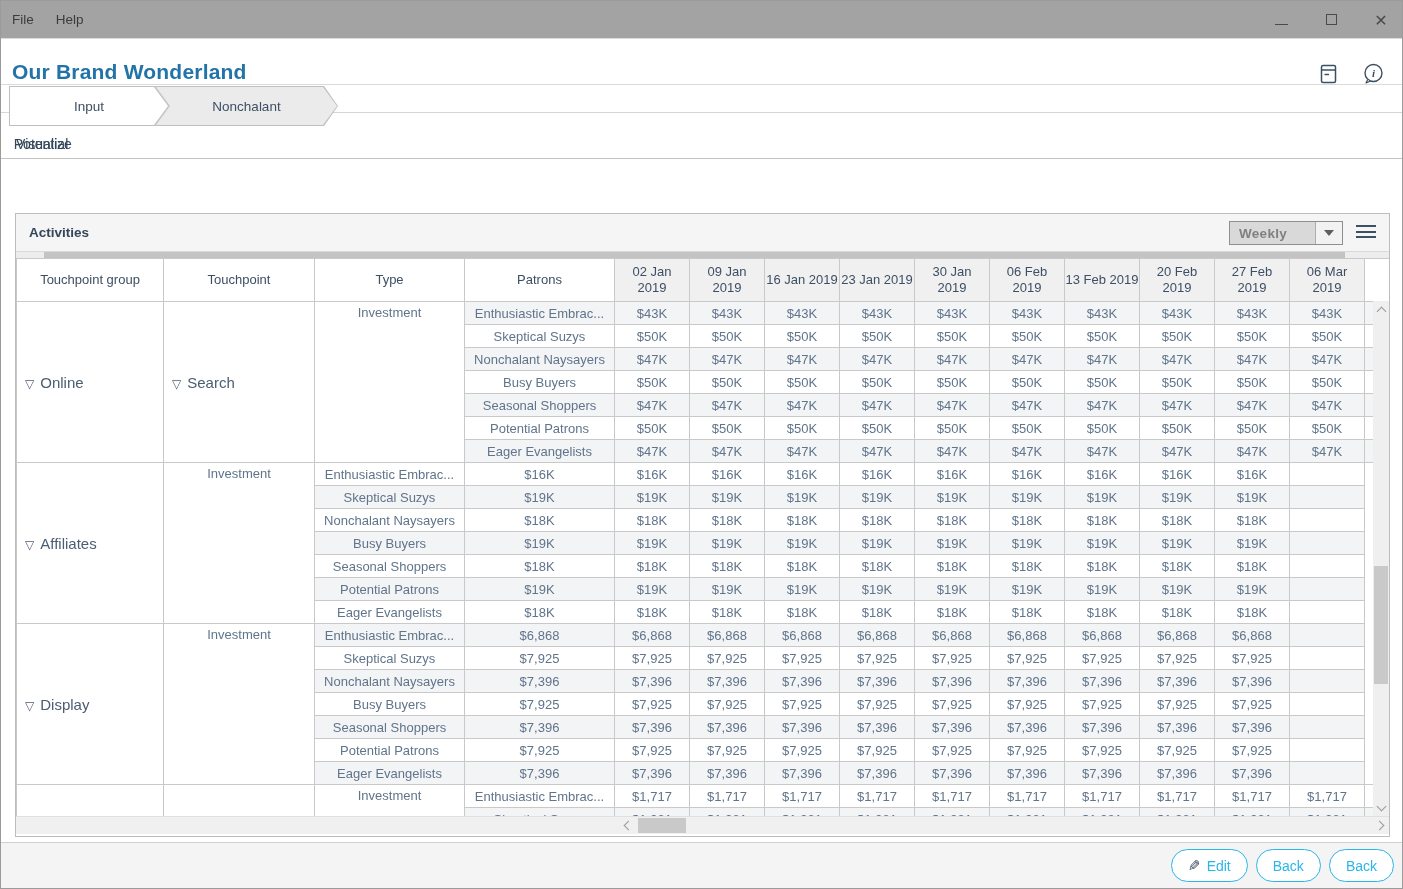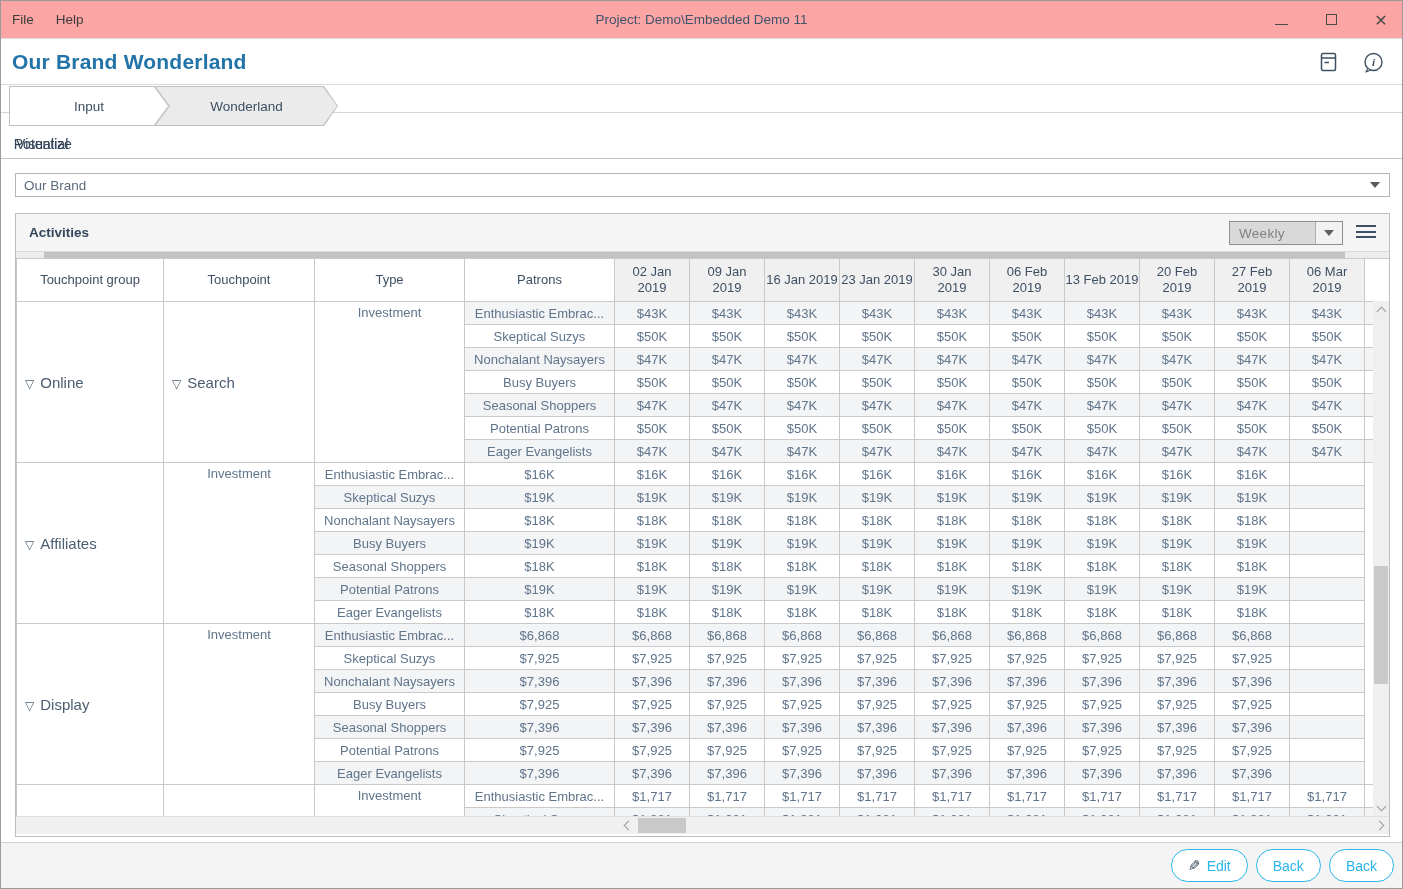"File" #titlebar { background: #fca5a5 -> #a3a3a3 }
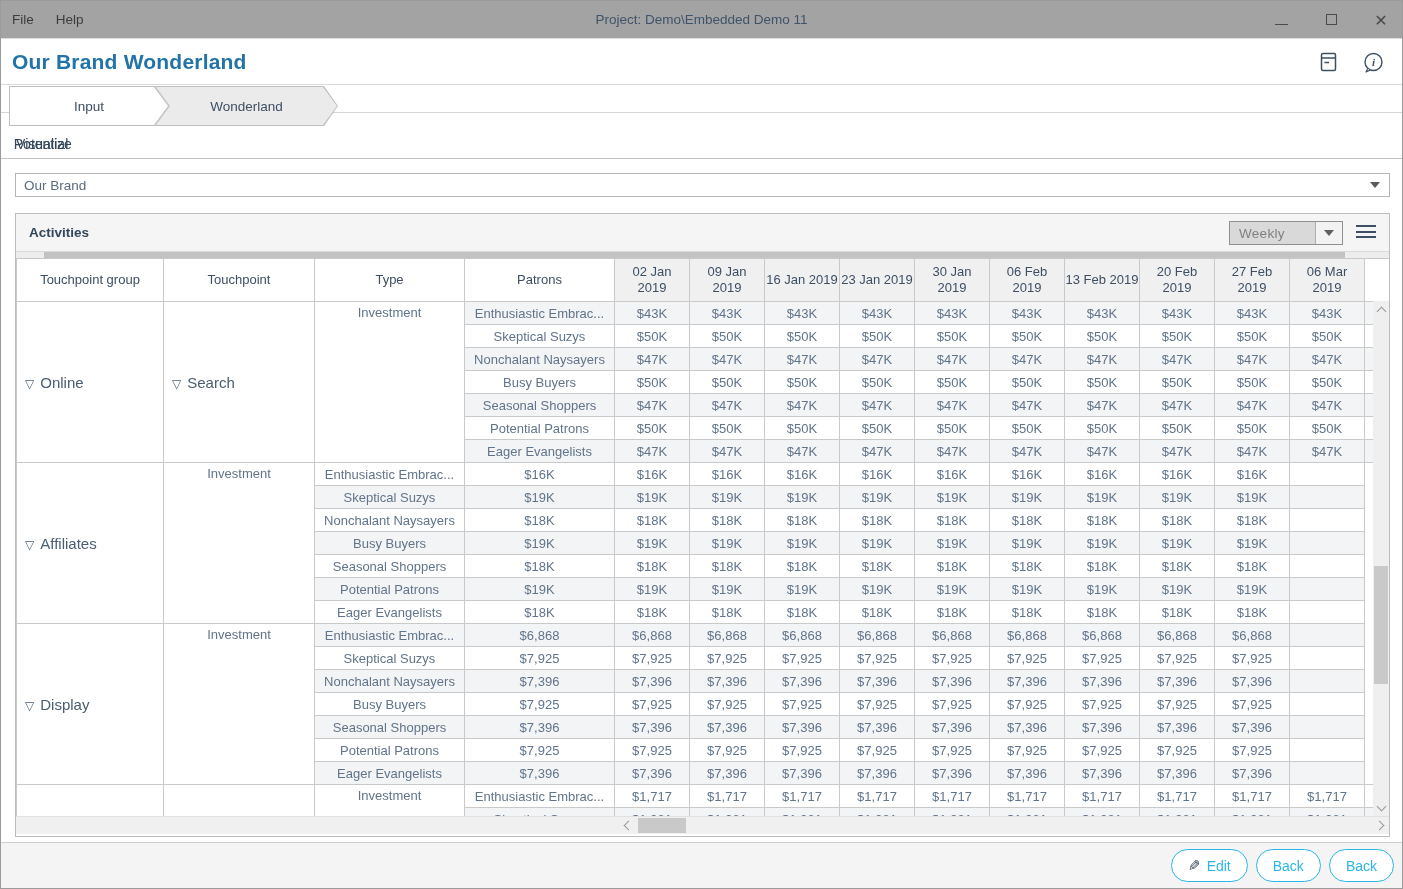"Project: Demo\Embedded Demo 11" span { html: <span>Project: Demo\Embedded Demo 11</span> -> none }
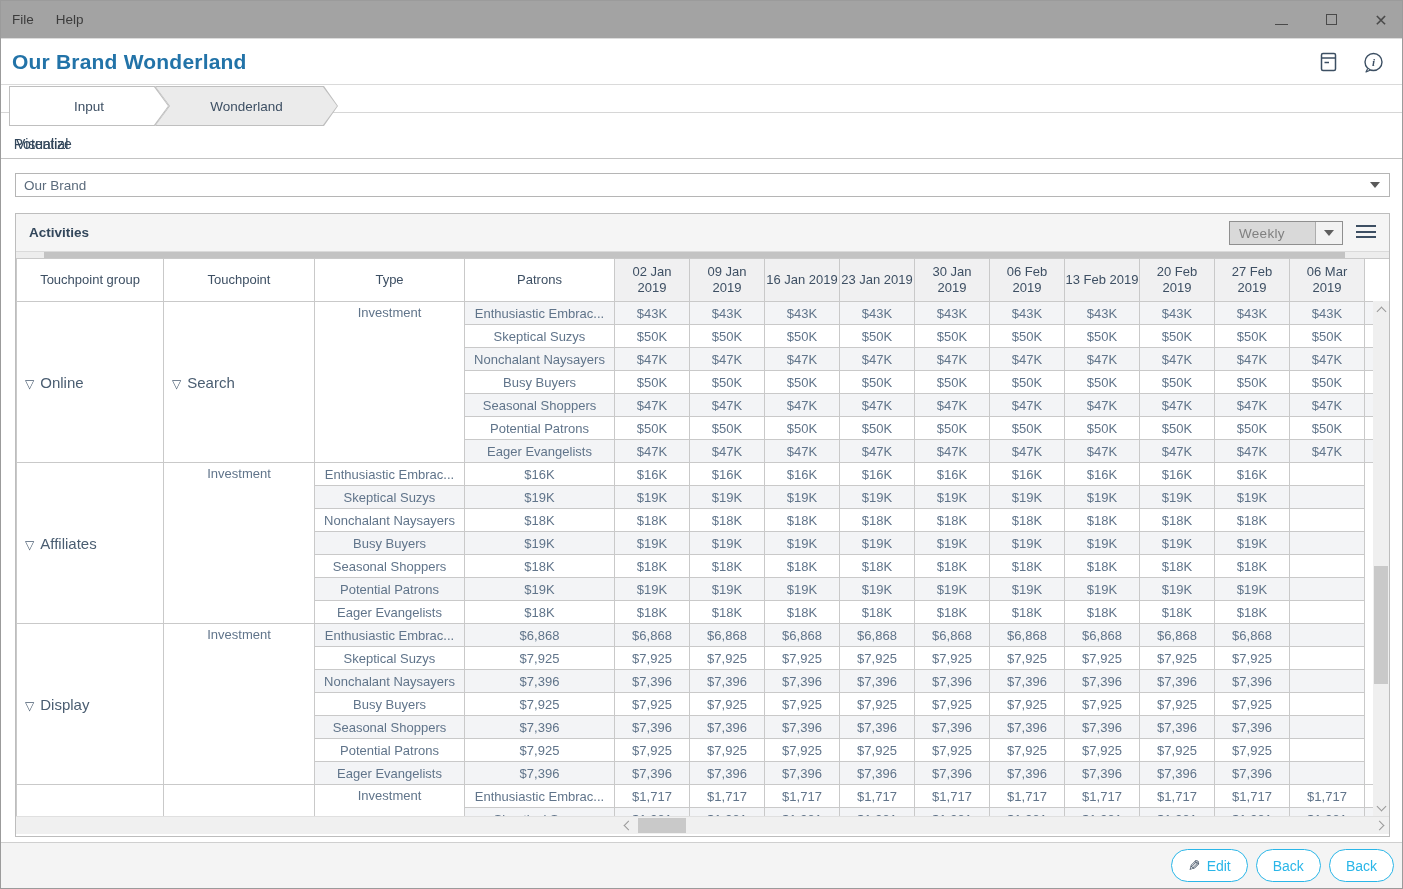"Our Brand Wonderland" #appheader { align-items: center -> flex-end }
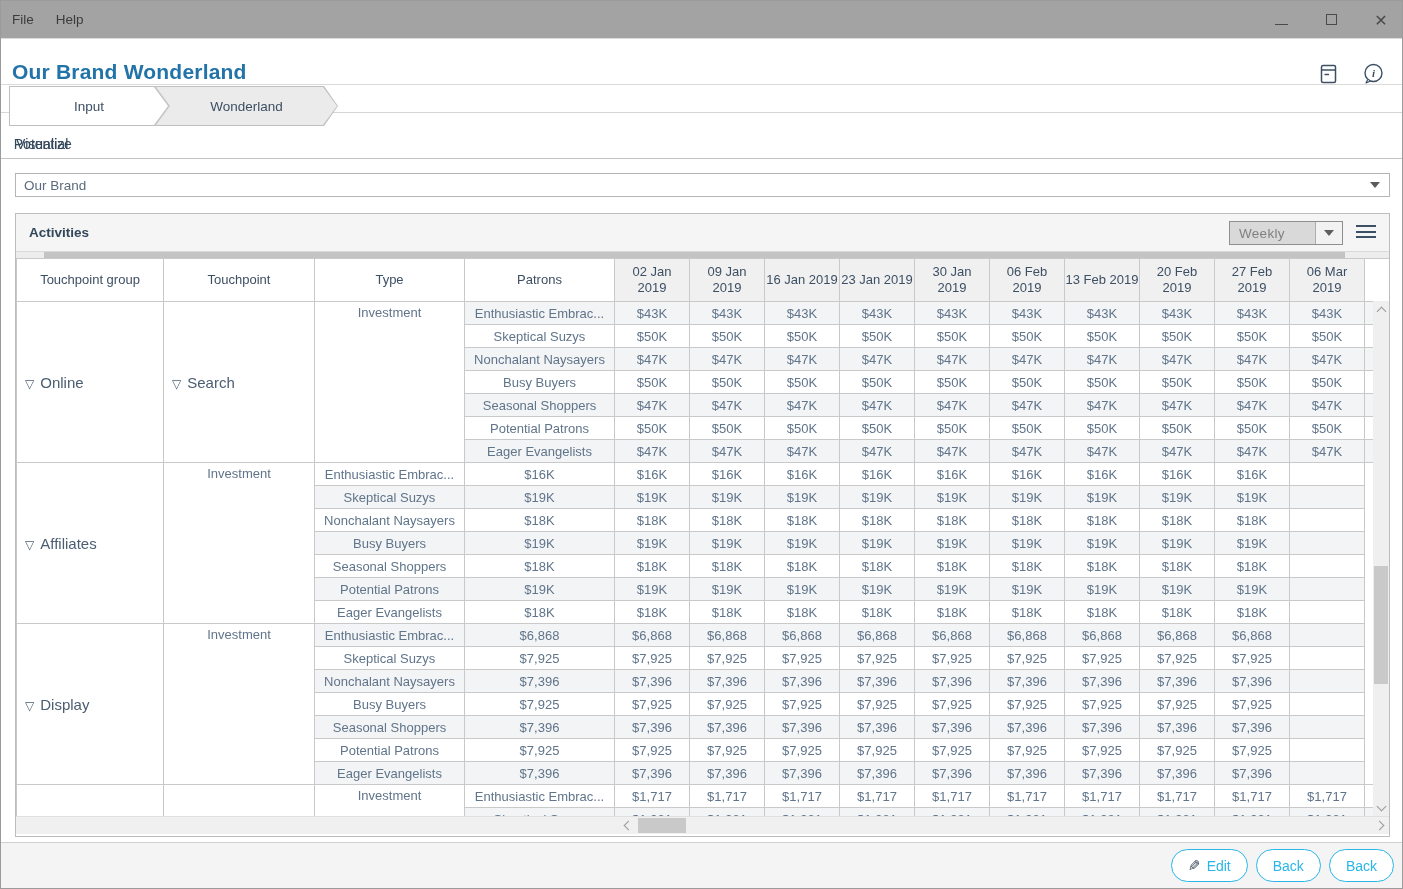"Wonderland" div.wlabel { text: Wonderland -> Nonchalant }
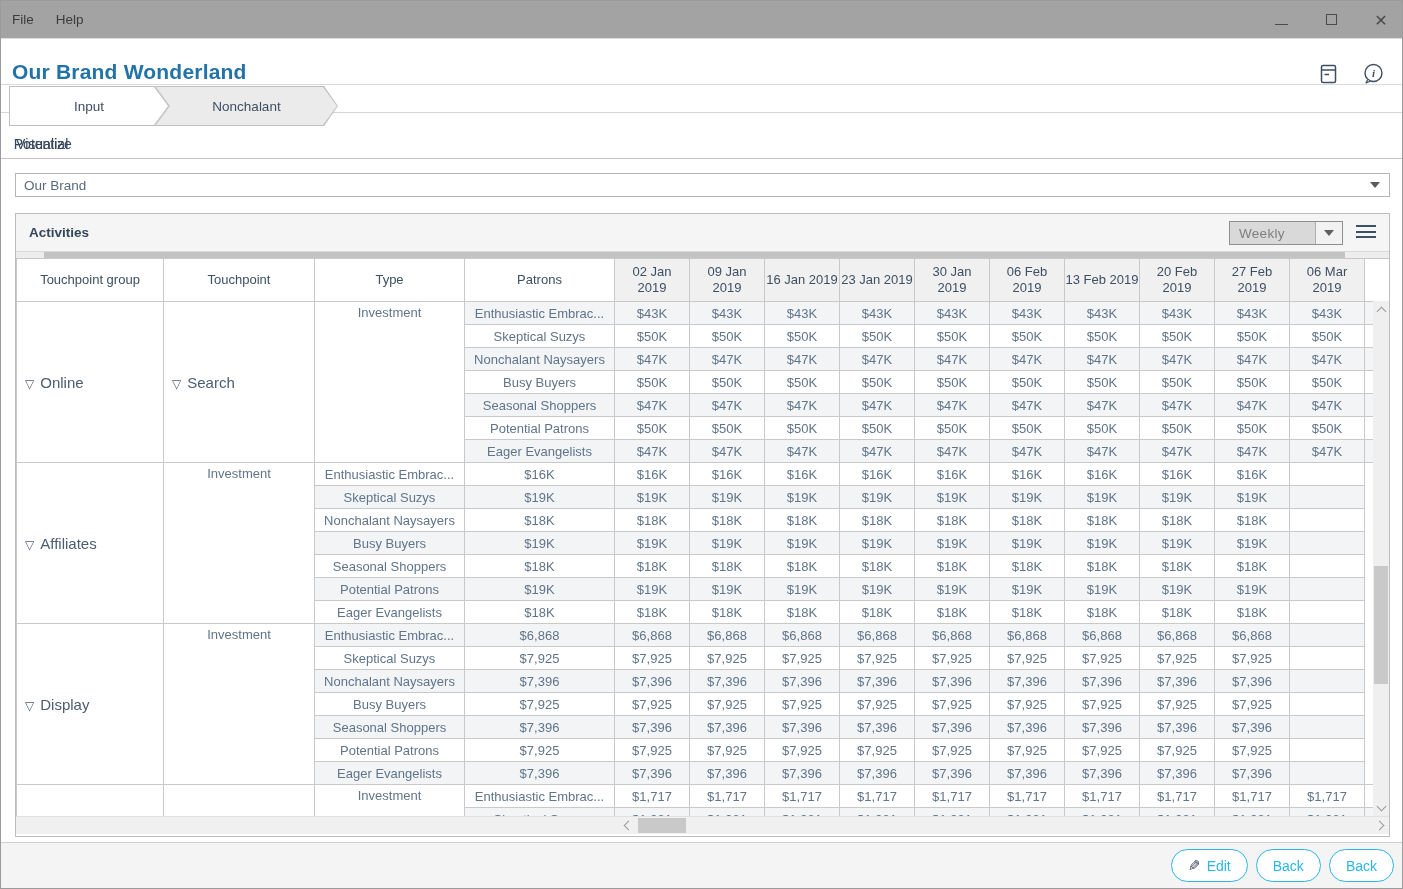"Our Brand" div { html: <div> <span>Our Brand</span> <span></span> </div> -> none }
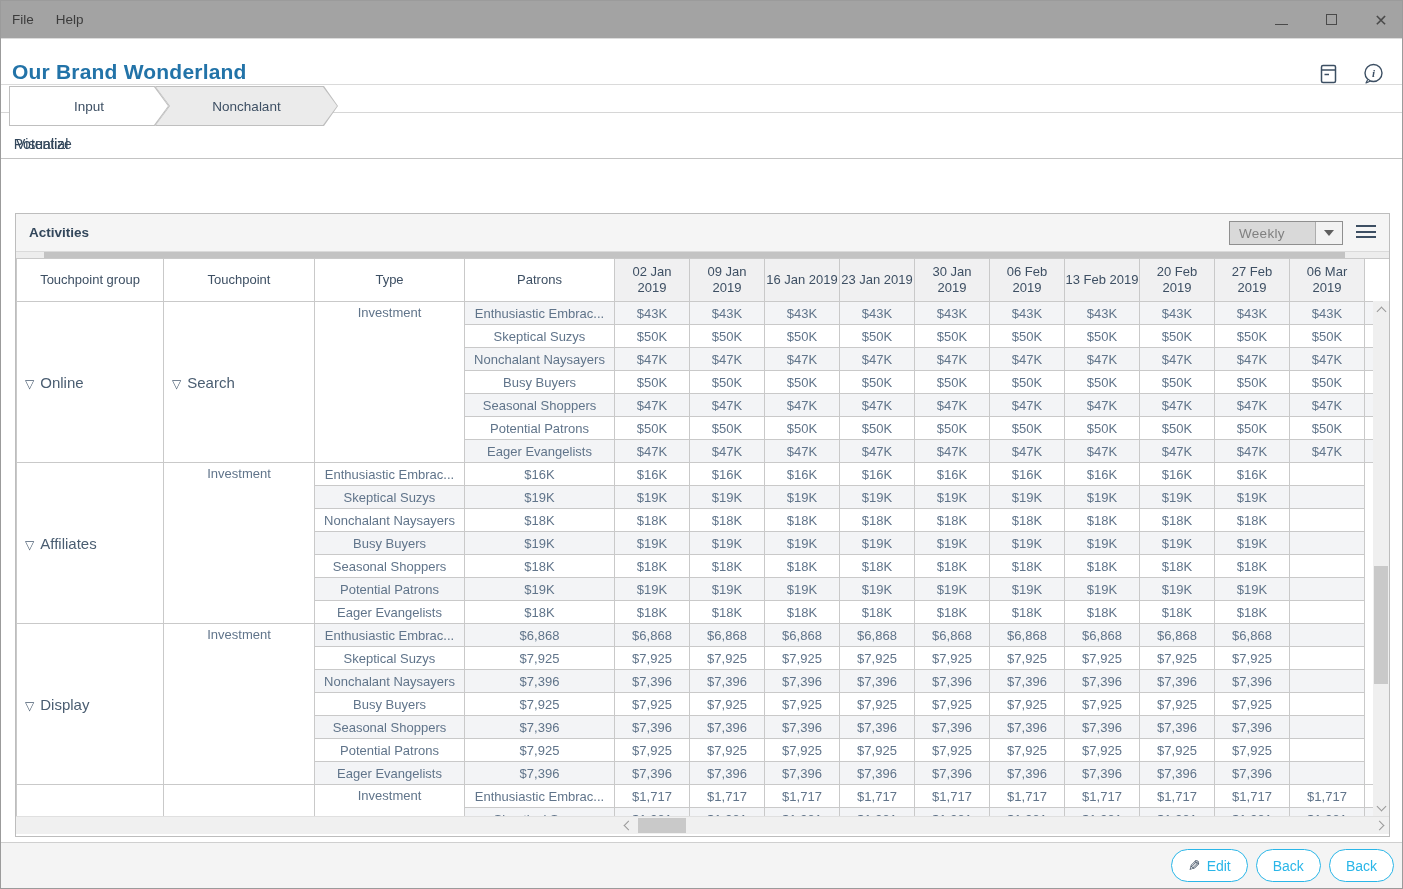"Weekly" #freq-combo .f-val { font-weight: none -> bold }
